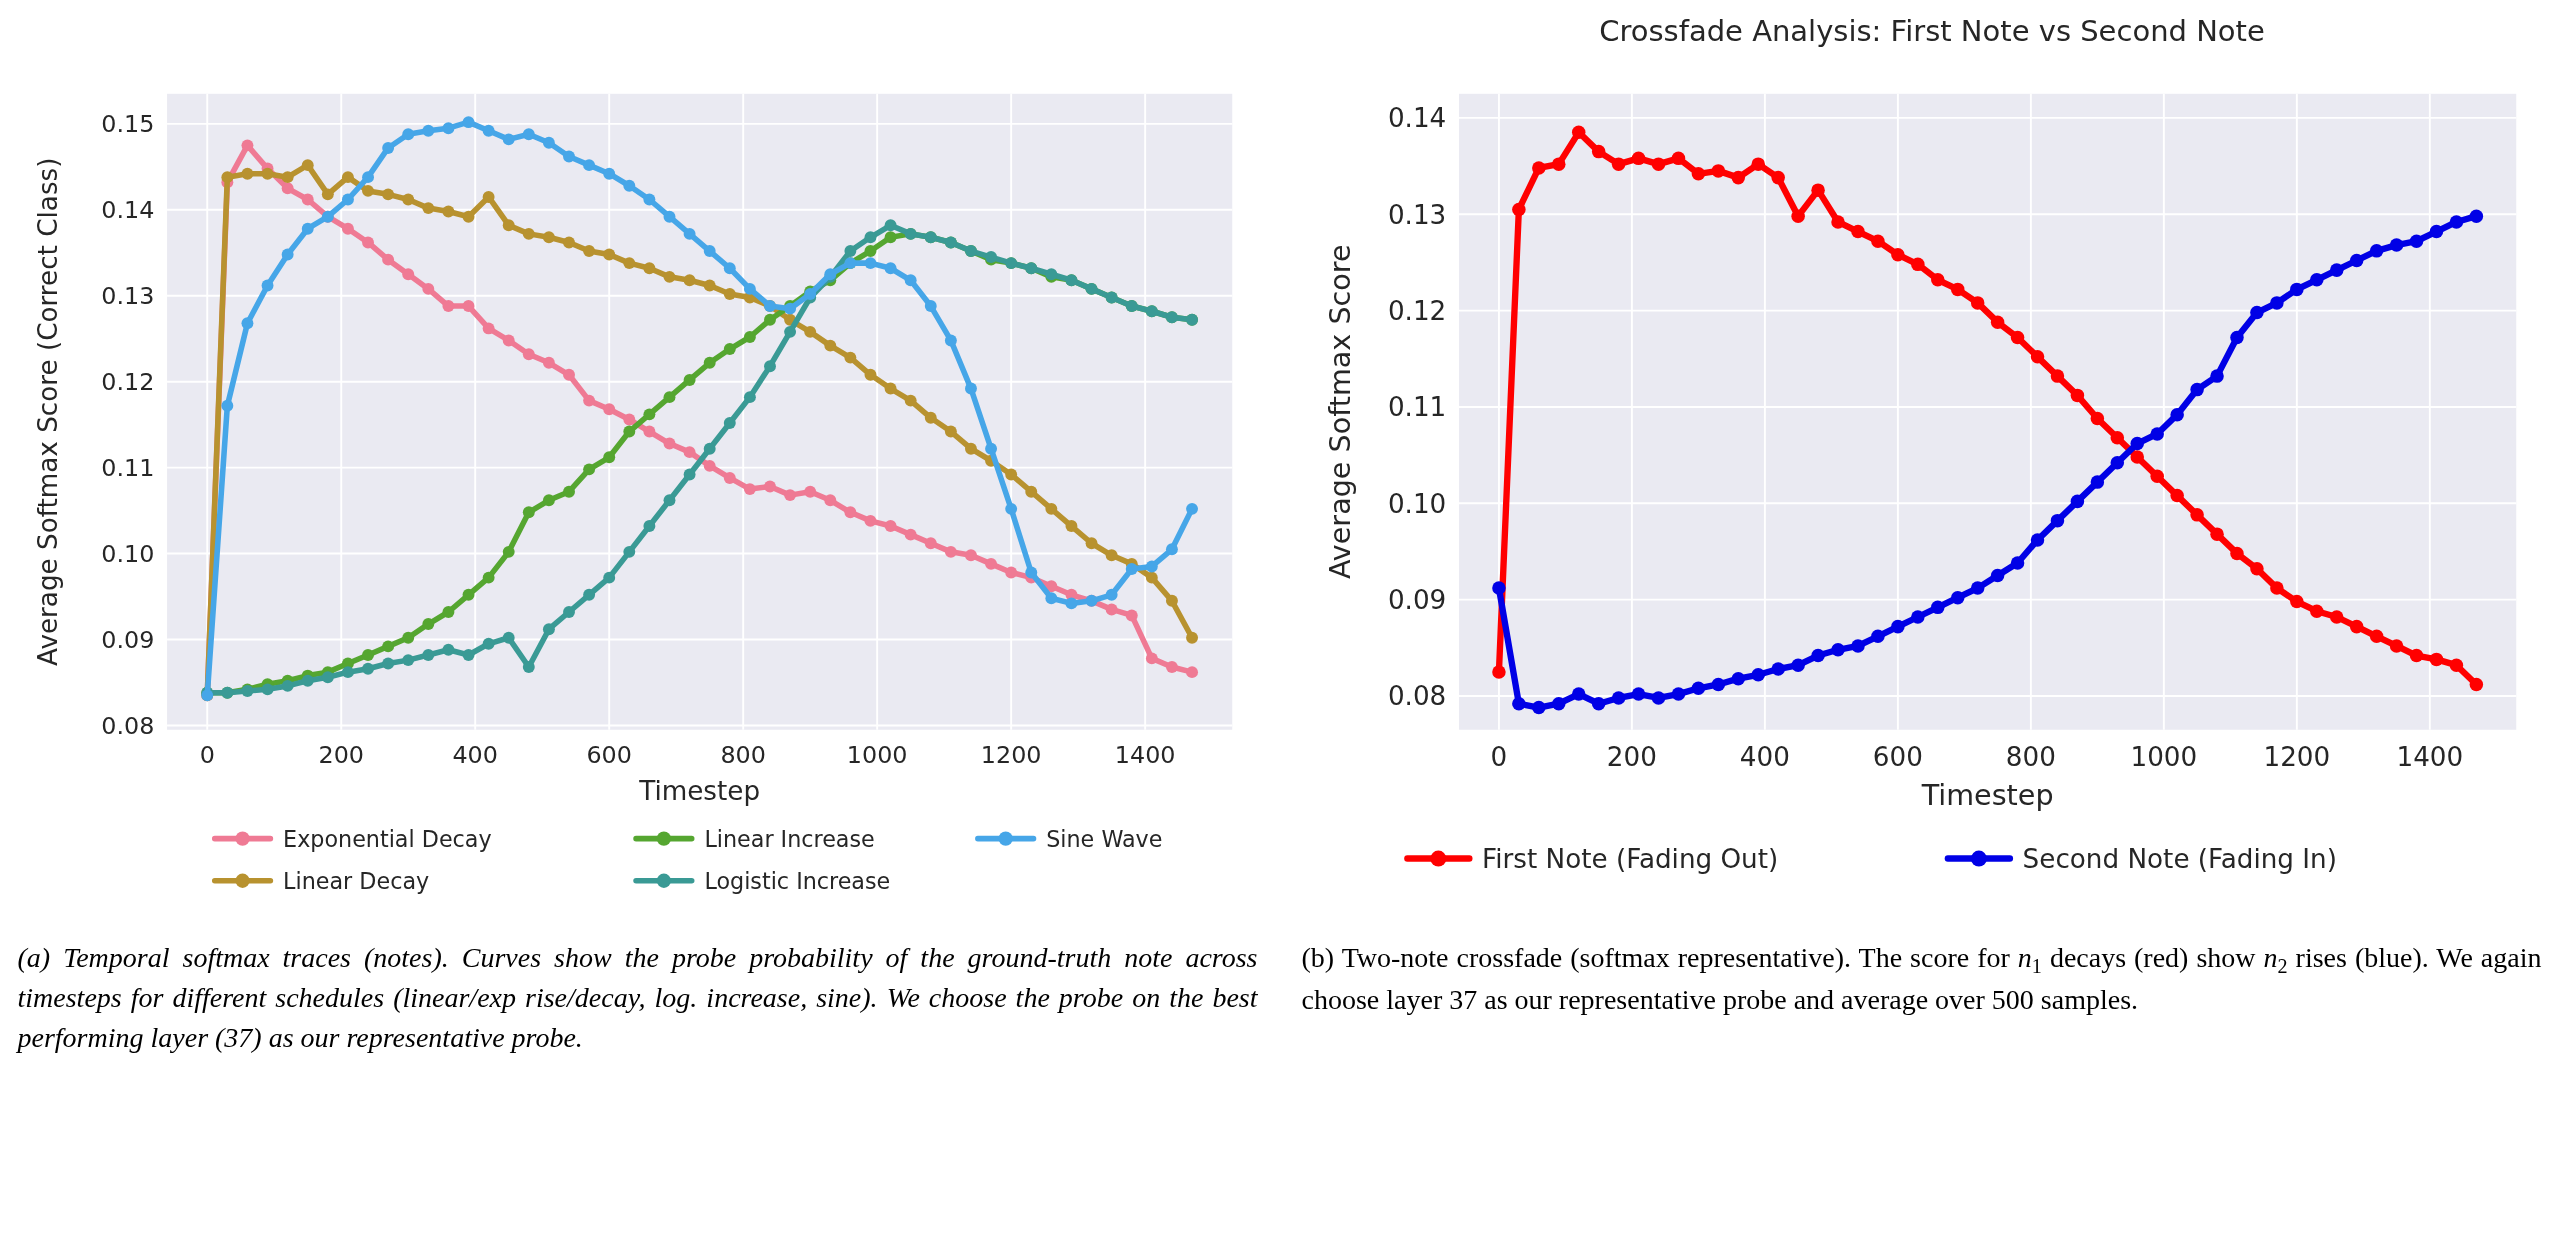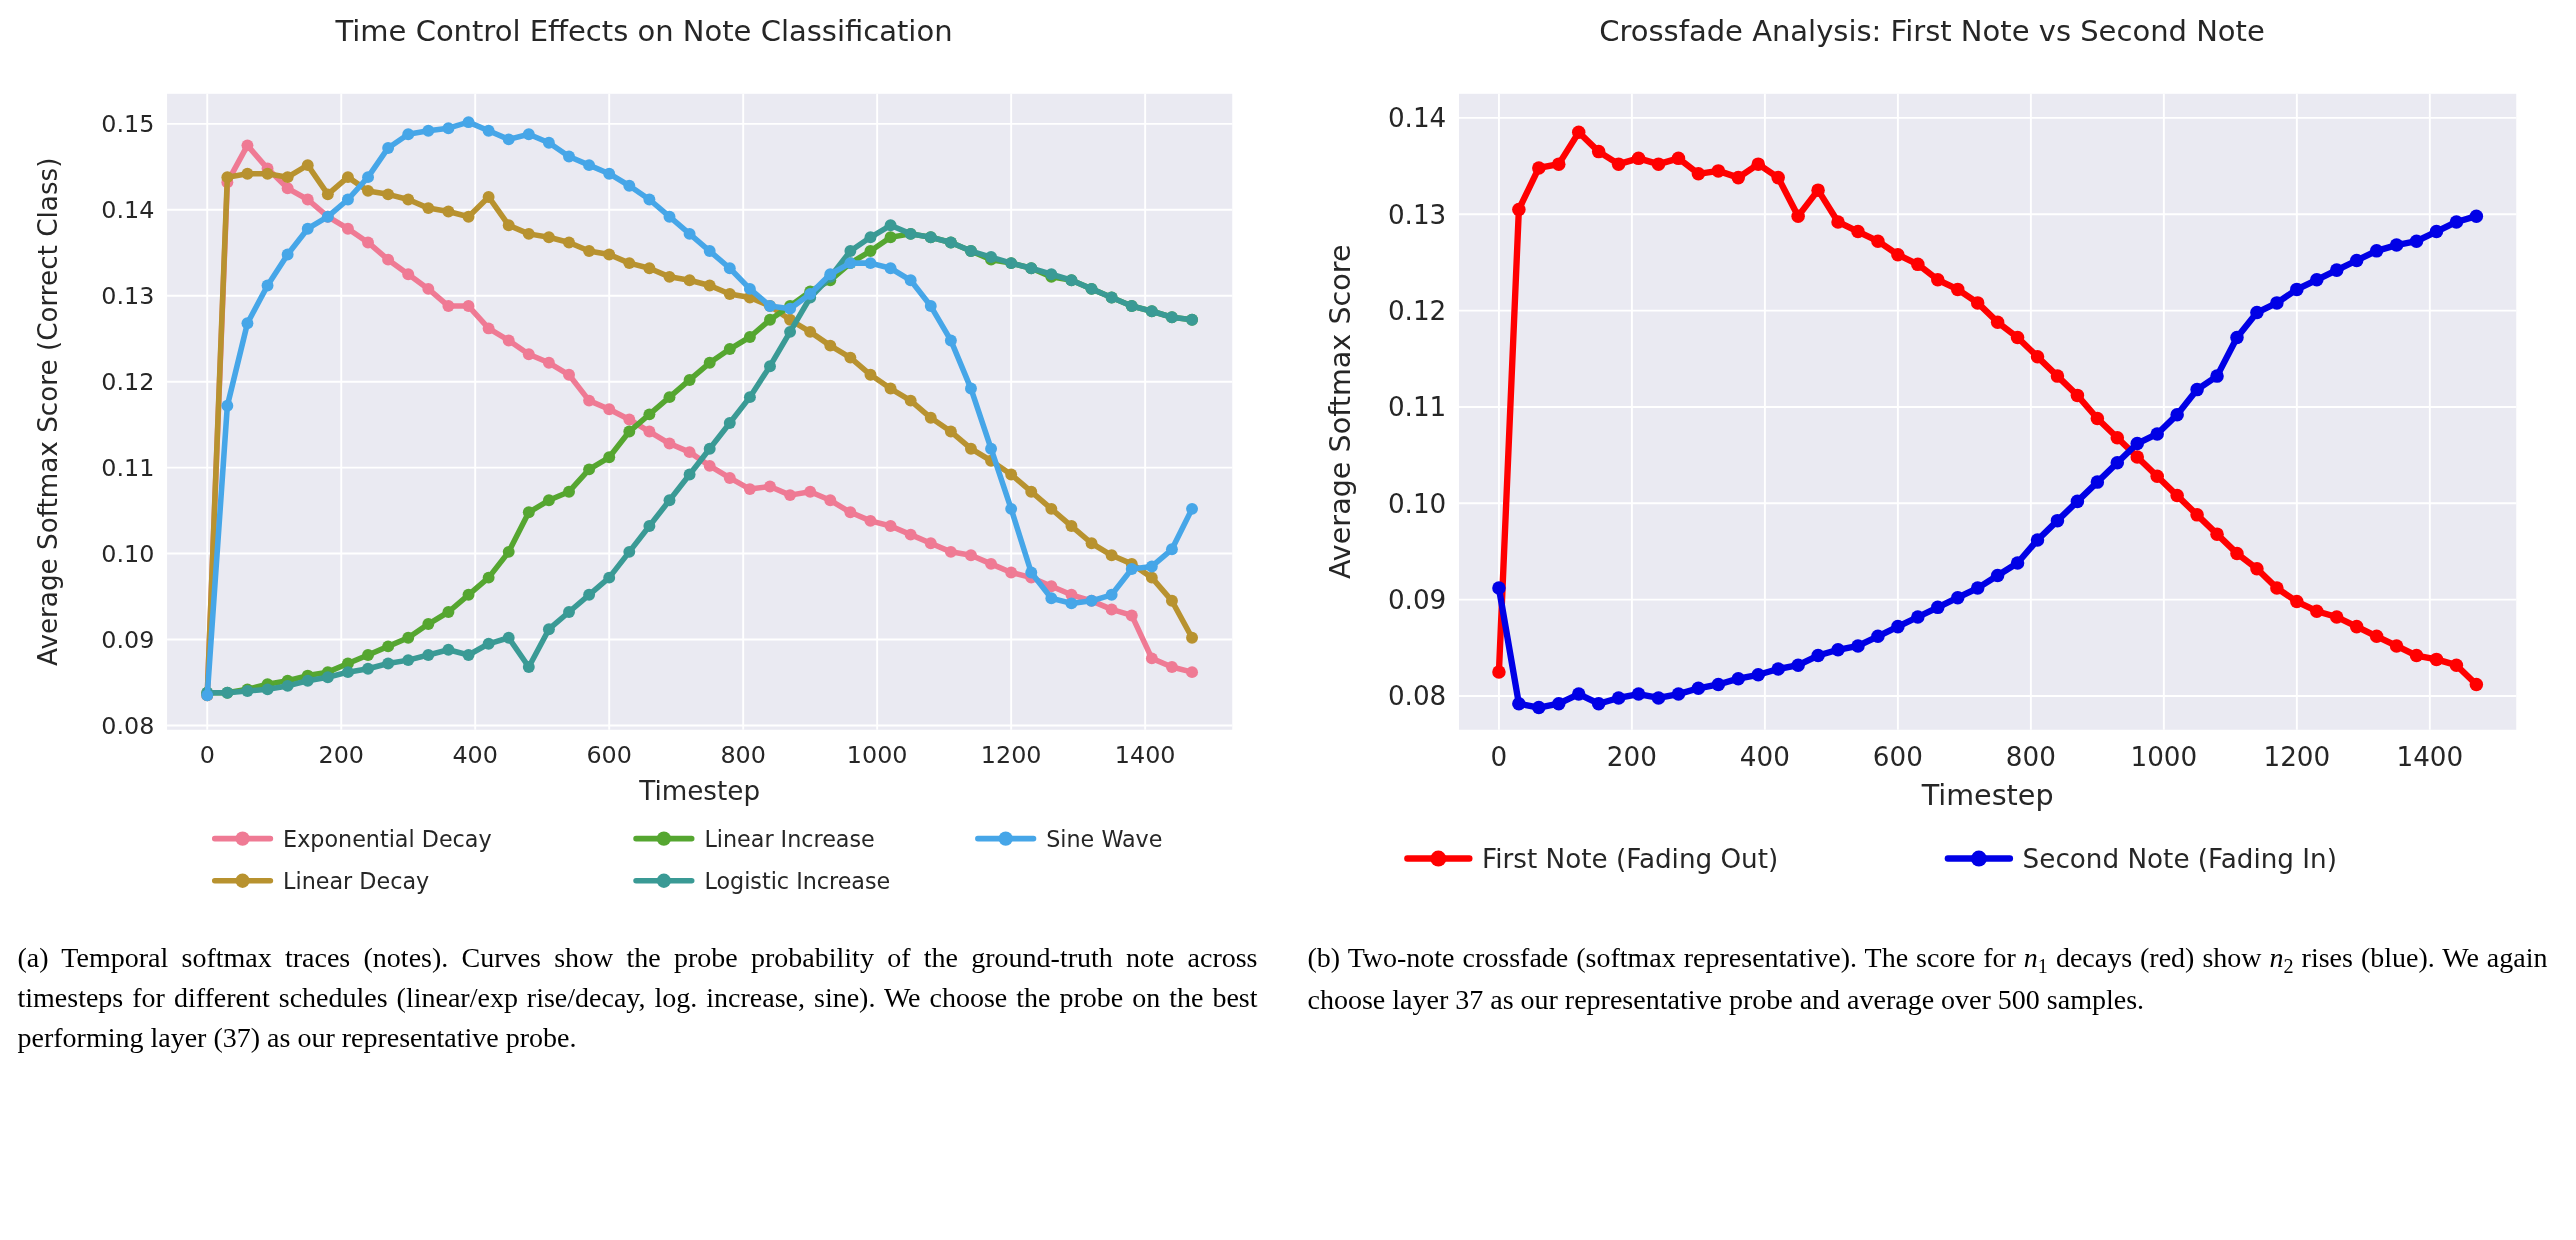"Time Control Effects on Note" div.chart-title { html: <div>Time Control Effects on Note Classification</div> -> none }
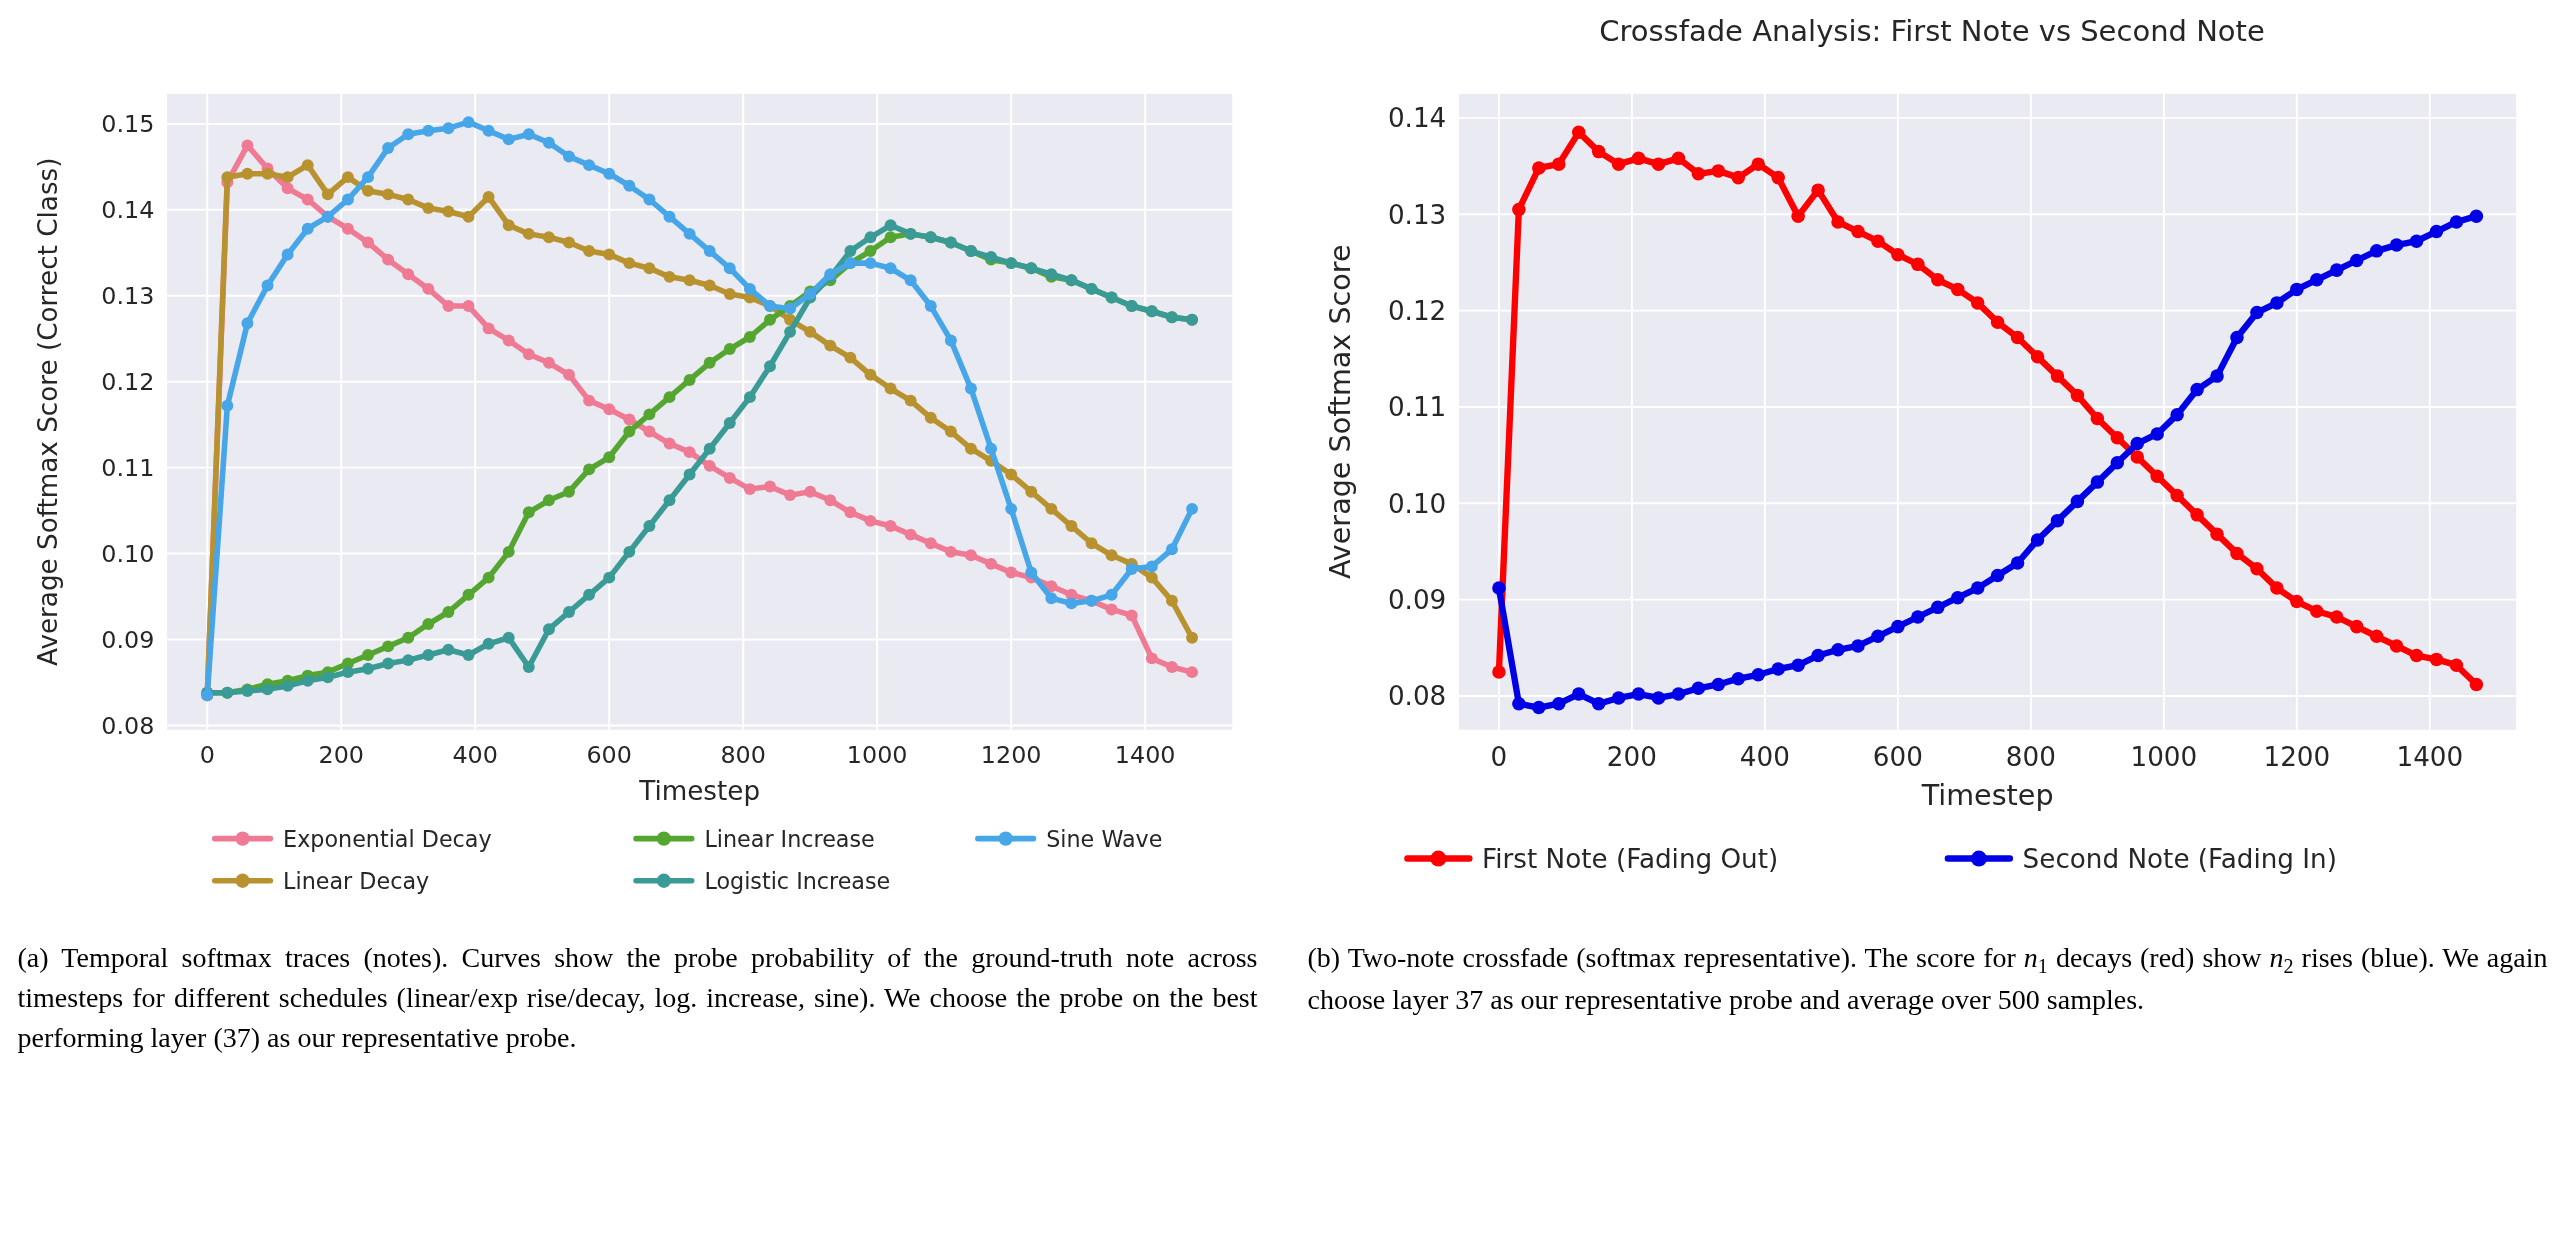"(a) Temporal softmax traces (notes)." .caption-a { font-style: none -> italic; margin-right: 26px -> 20px }
